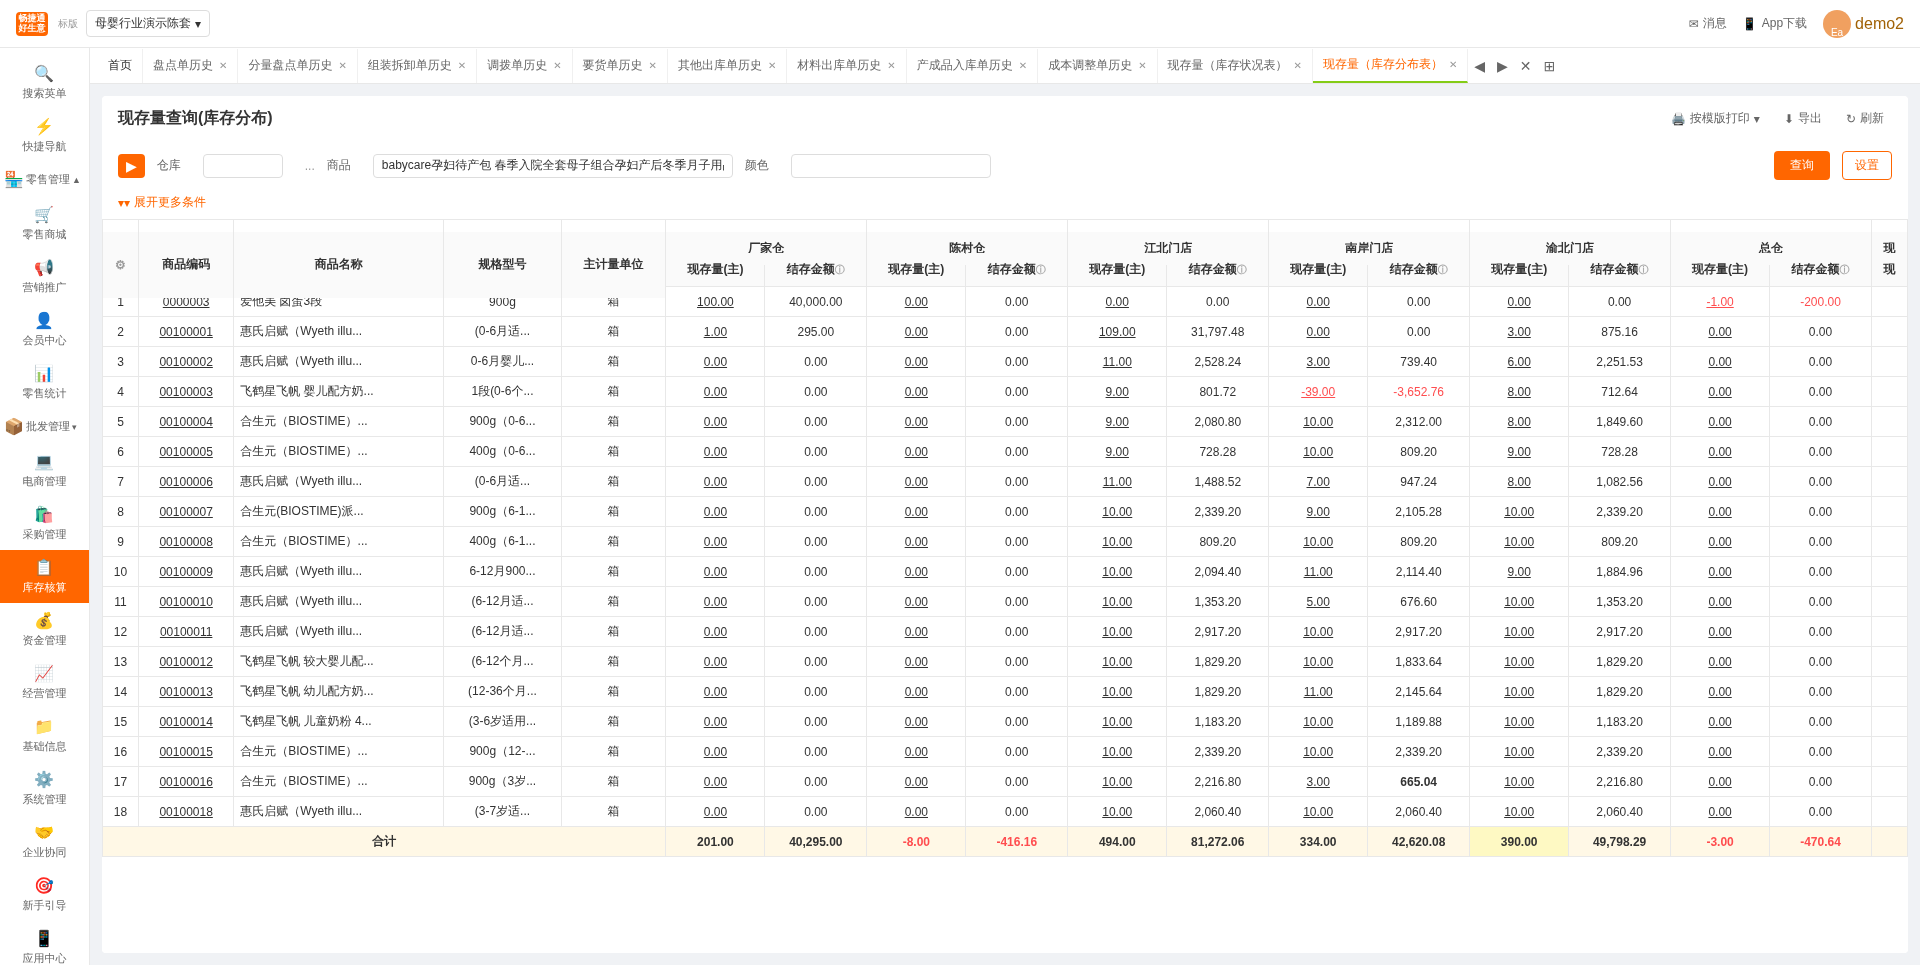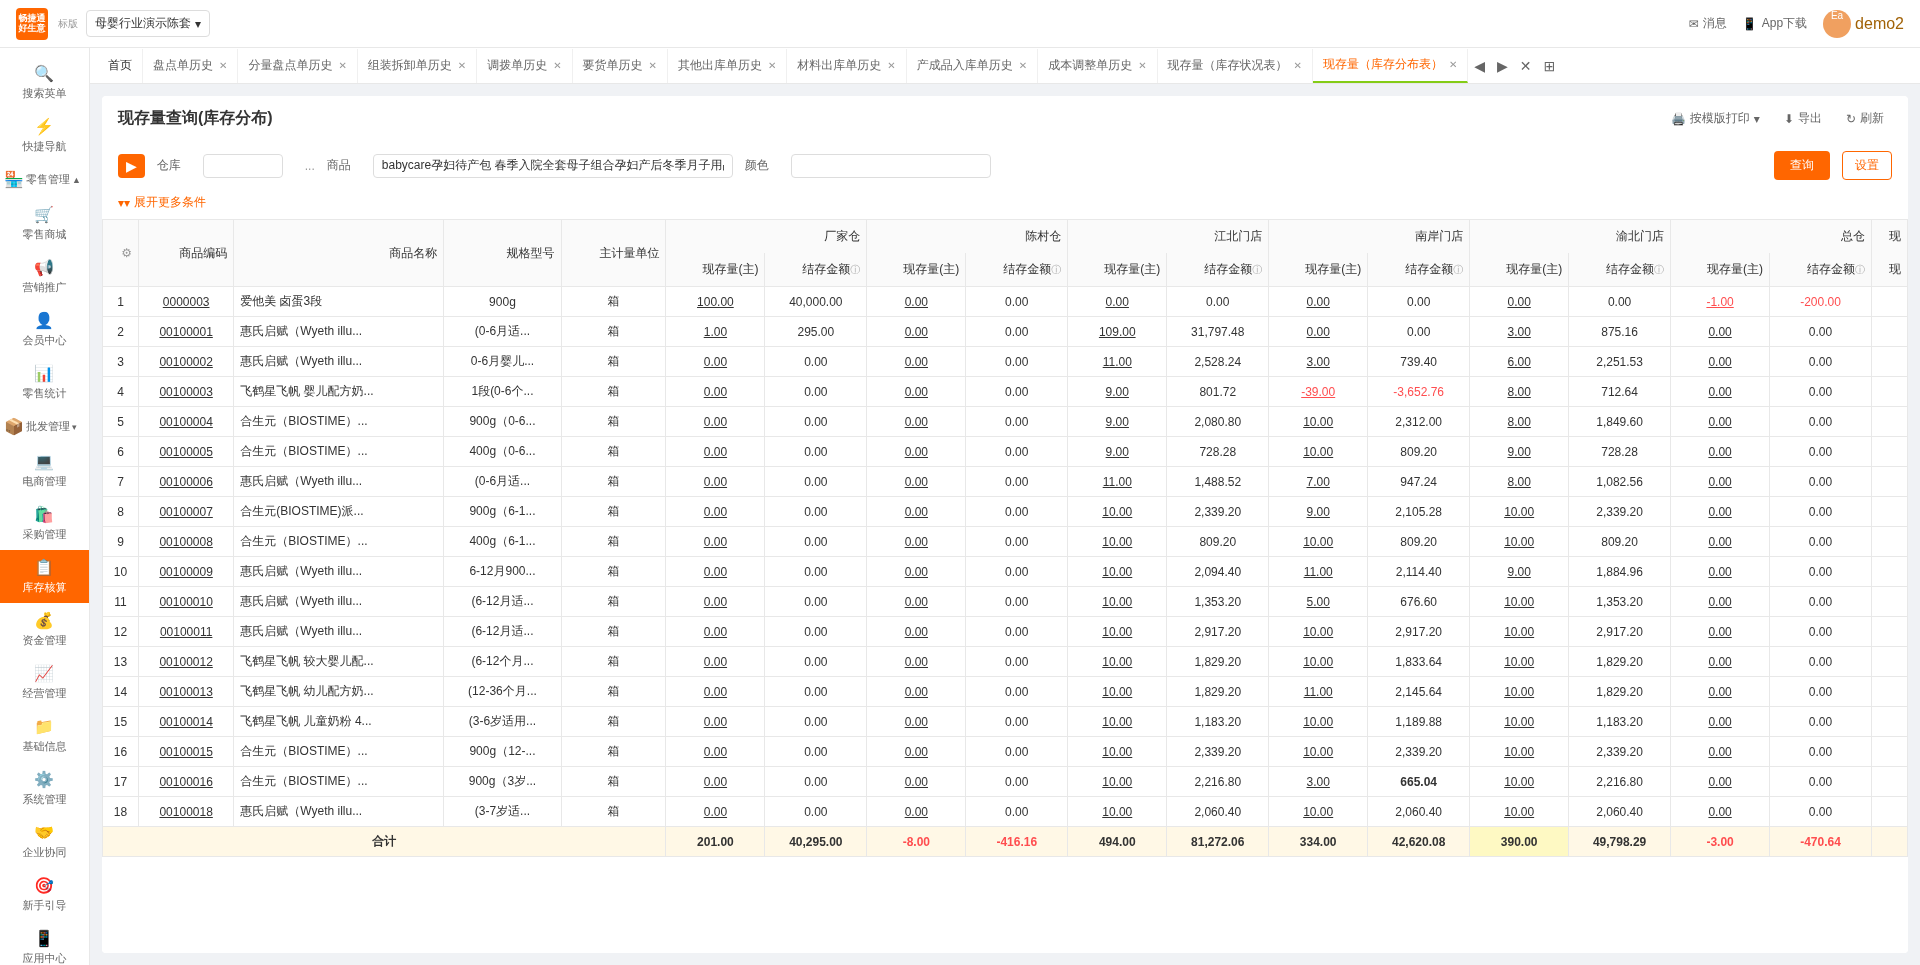"畅捷通" .logo-icon { height: 32px -> 24px }
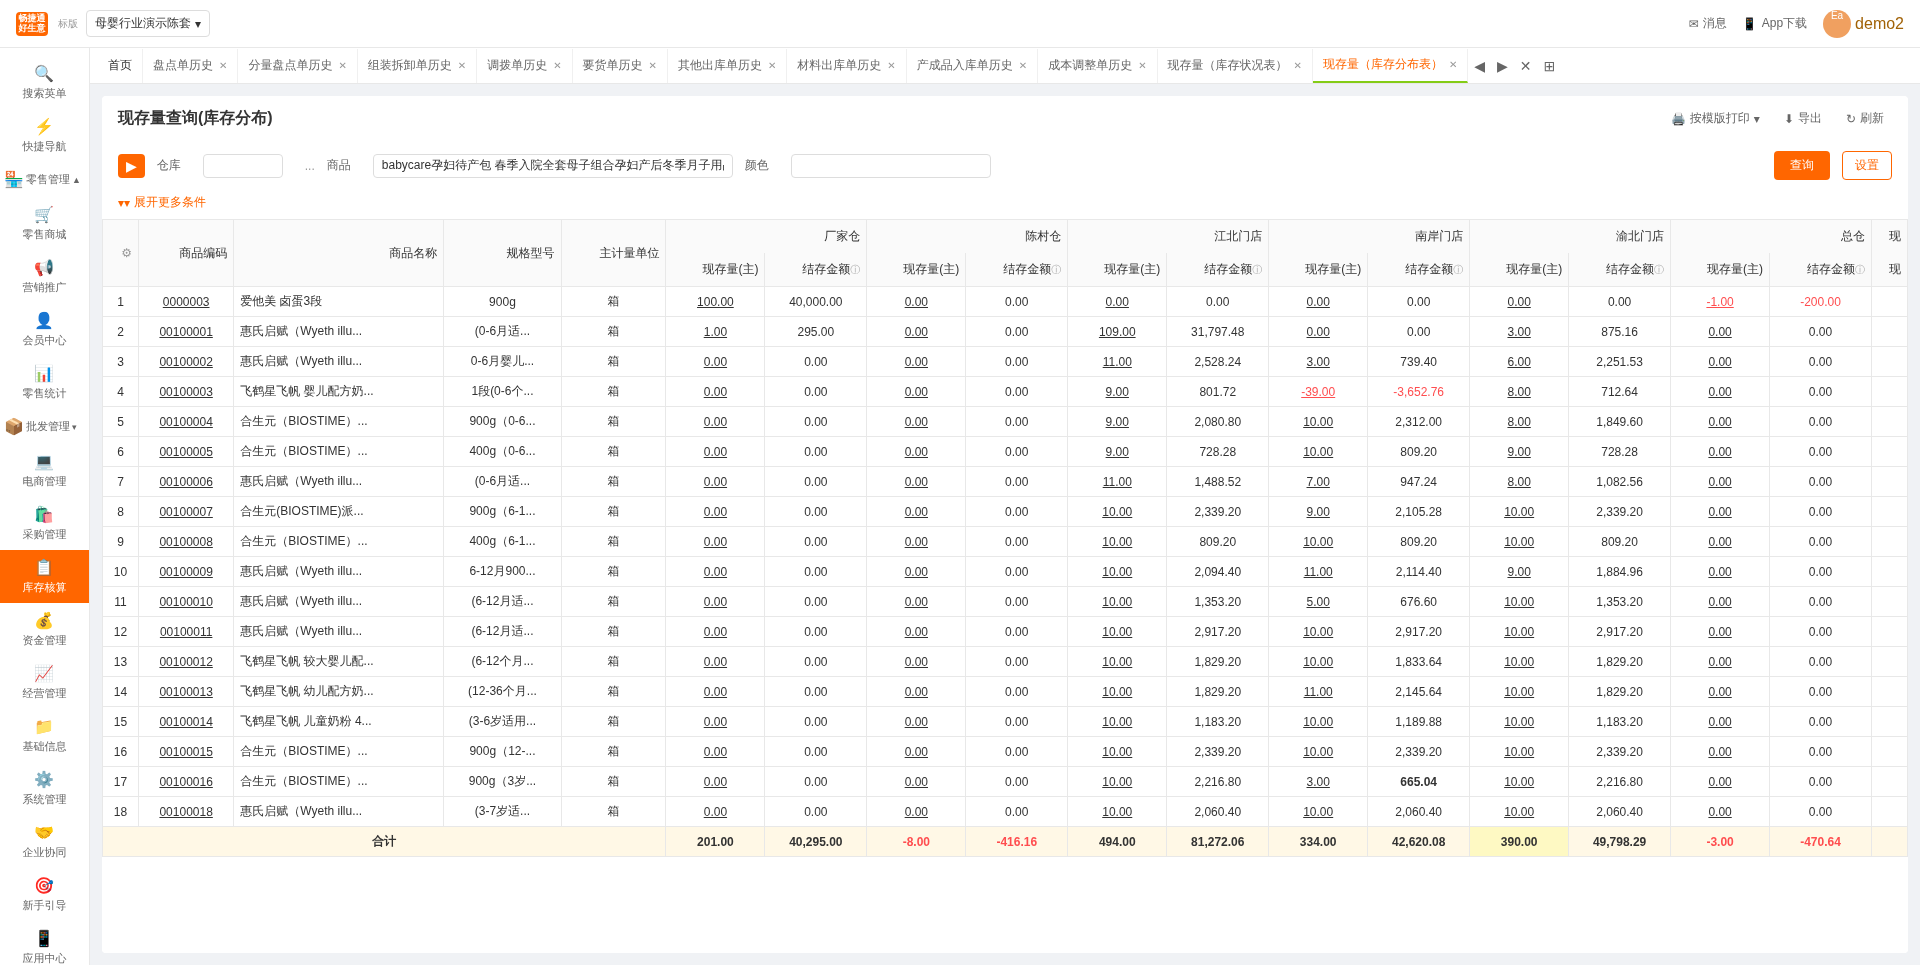"Ea" div.user-avatar { align-items: flex-start -> flex-end }
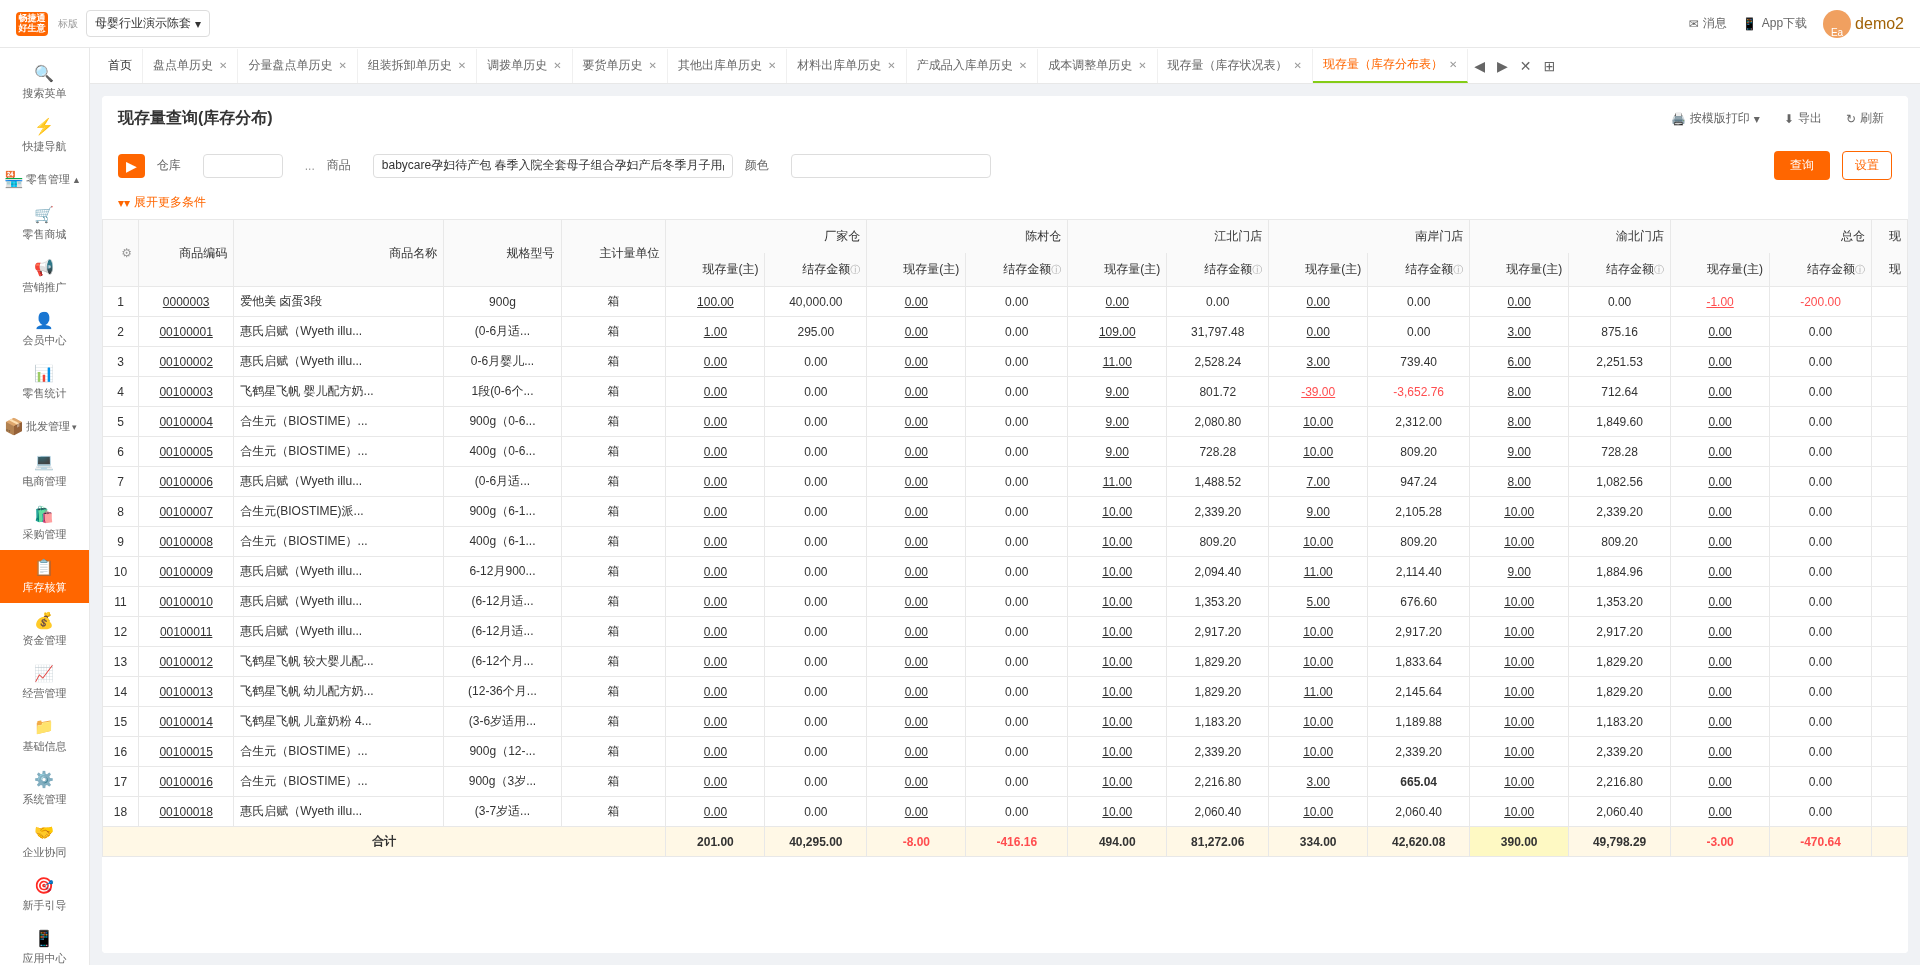"厂家仓" .data-table th { font-weight: normal -> bold; text-align: right -> center; top: 0 -> 12px }
